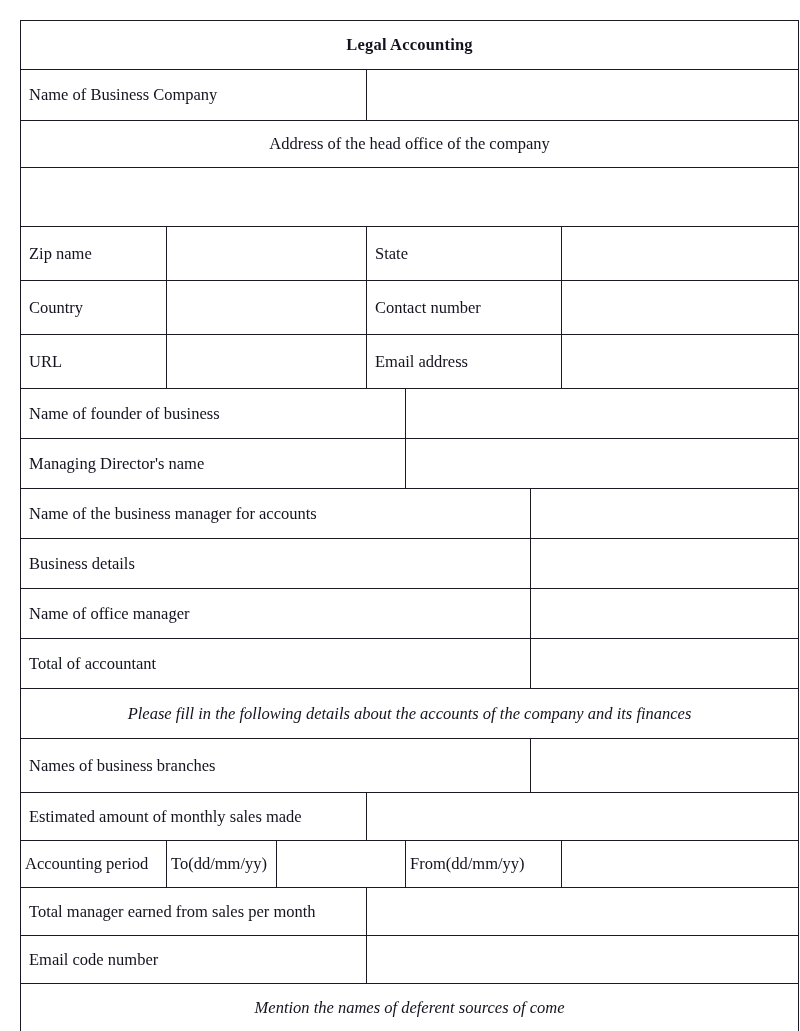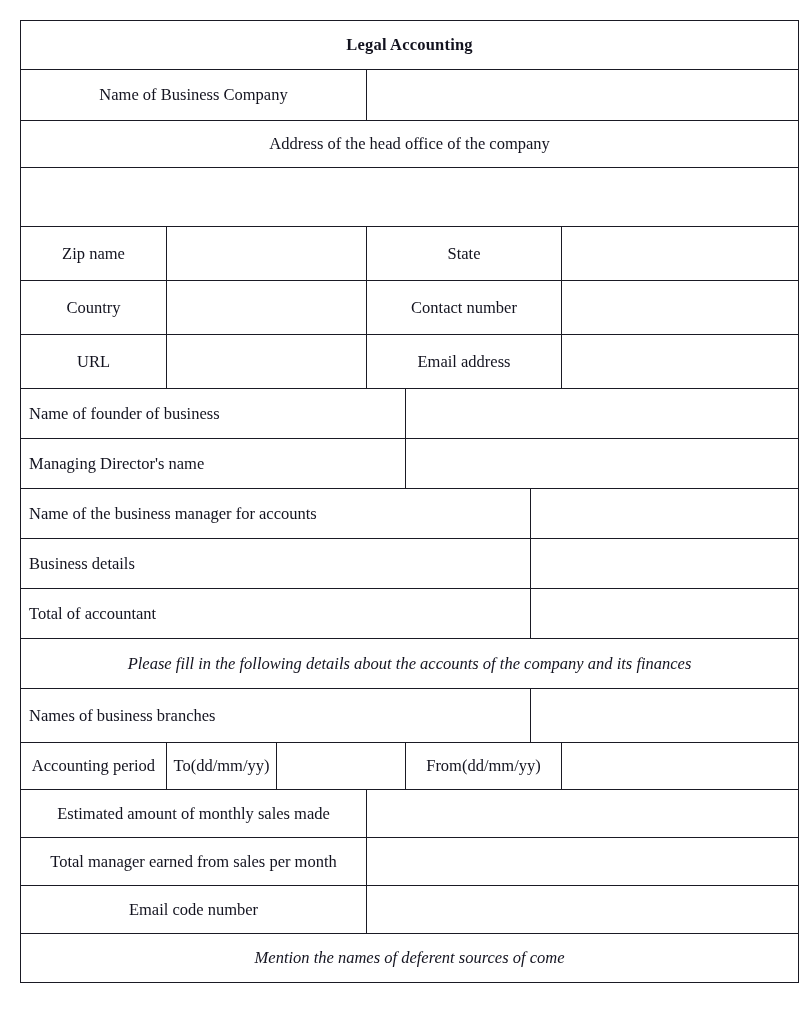"Name of Business Company" td.c { text-align: center -> left }
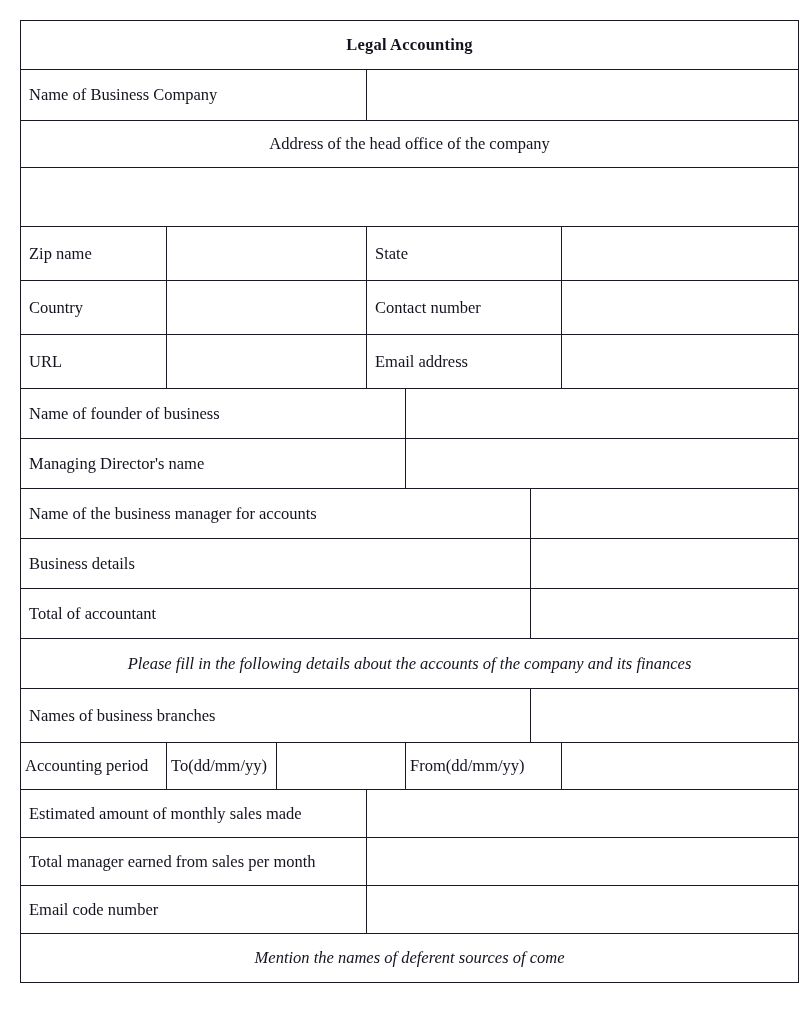"Name of office manager" tr { html: none -> <tr> <td>Name of office manager</td> <td></td> </tr> }
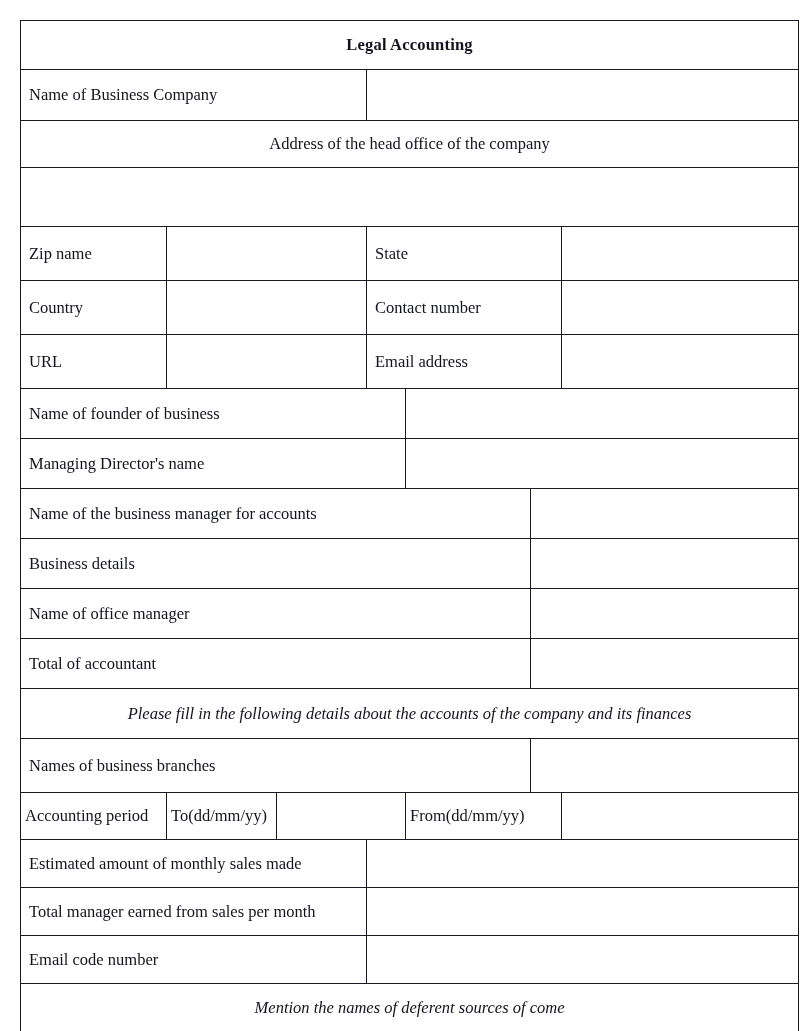"Accounting period" tr { order: before "Estimated amount of monthly sales" -> after "Estimated amount of monthly sales" }
